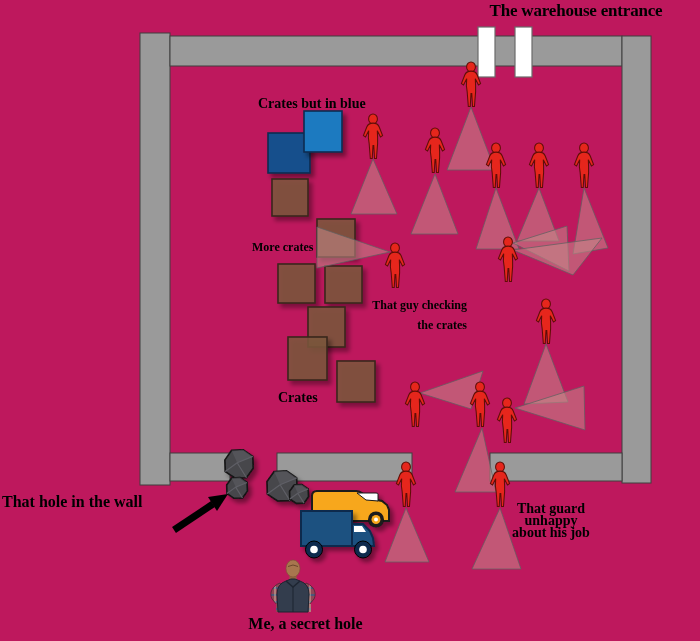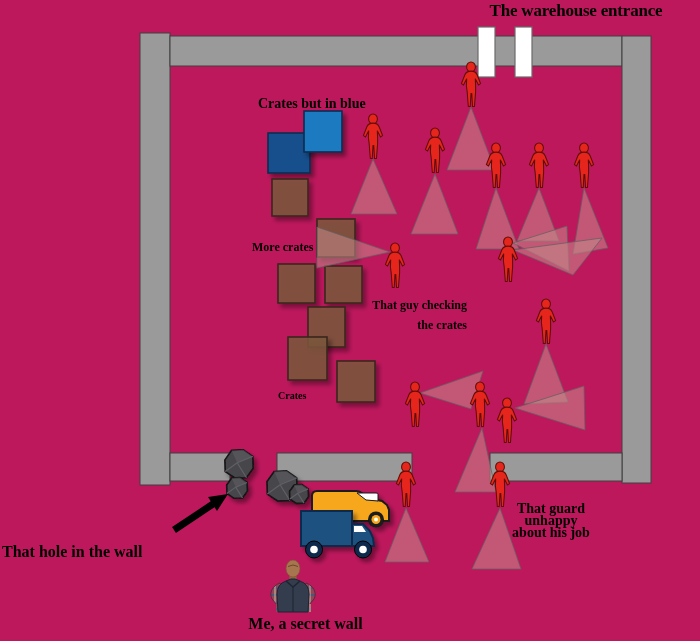"Crates" .lbl-crates { font-size: 10px -> 14px }
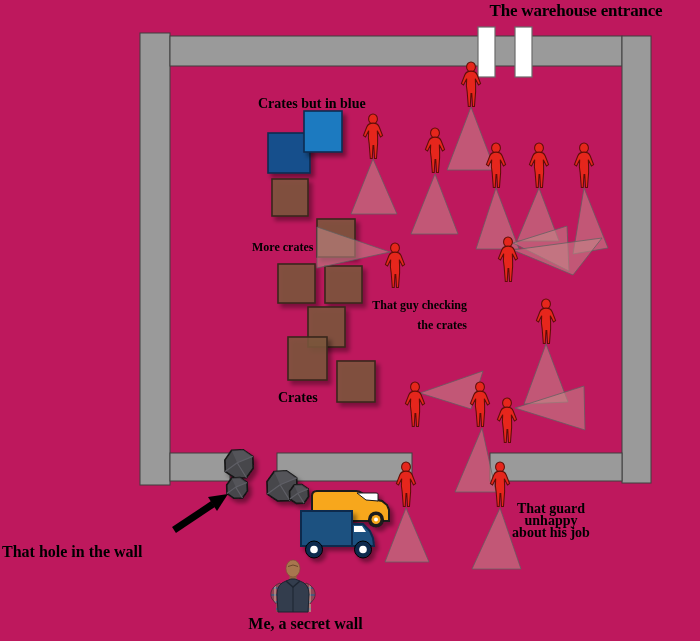"That hole in the wall" .lbl-hole { top: 543px -> 493px }
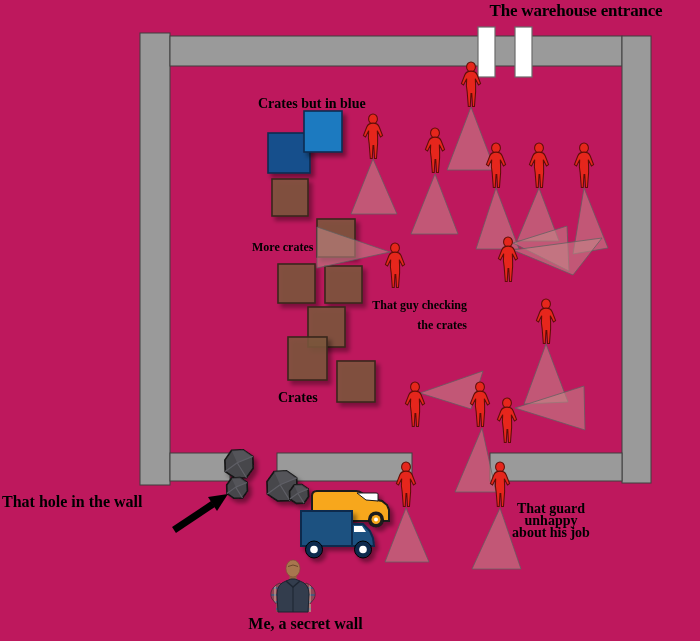"Me, a secret wall" div.lbl { text: wall -> hole }
